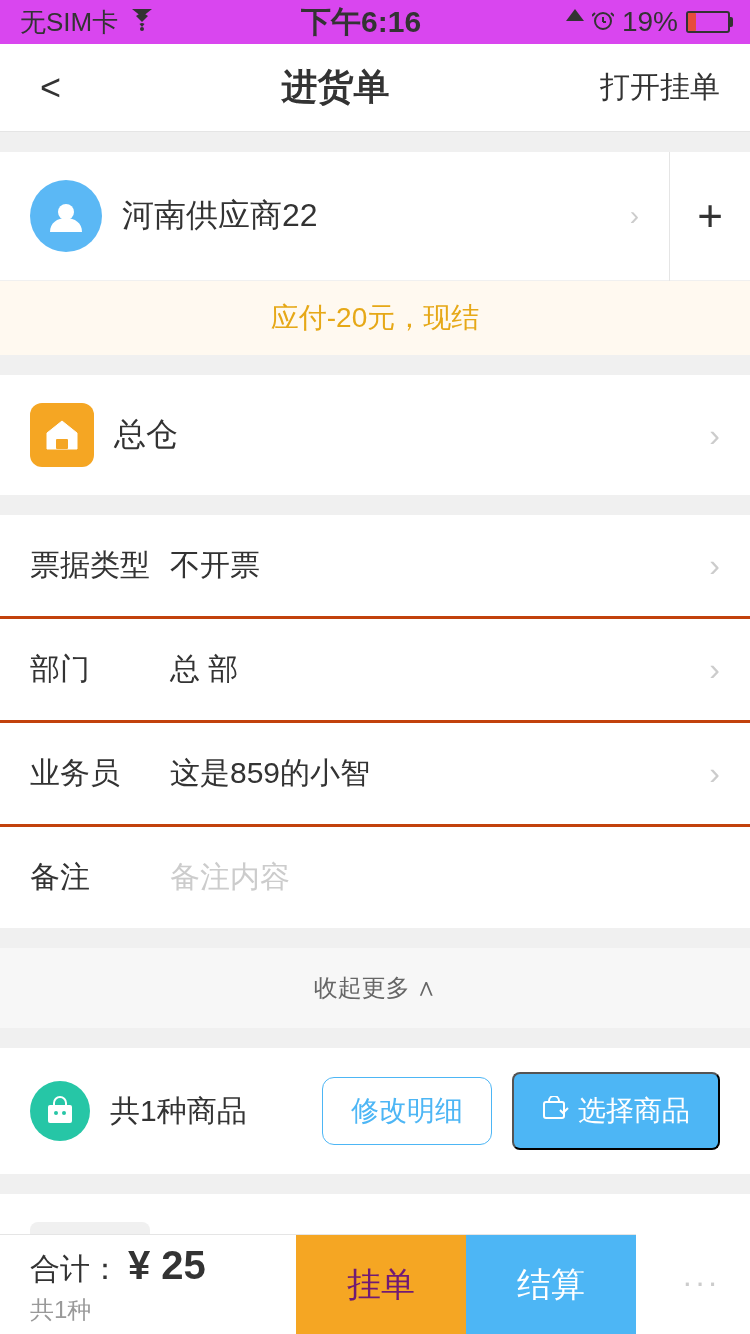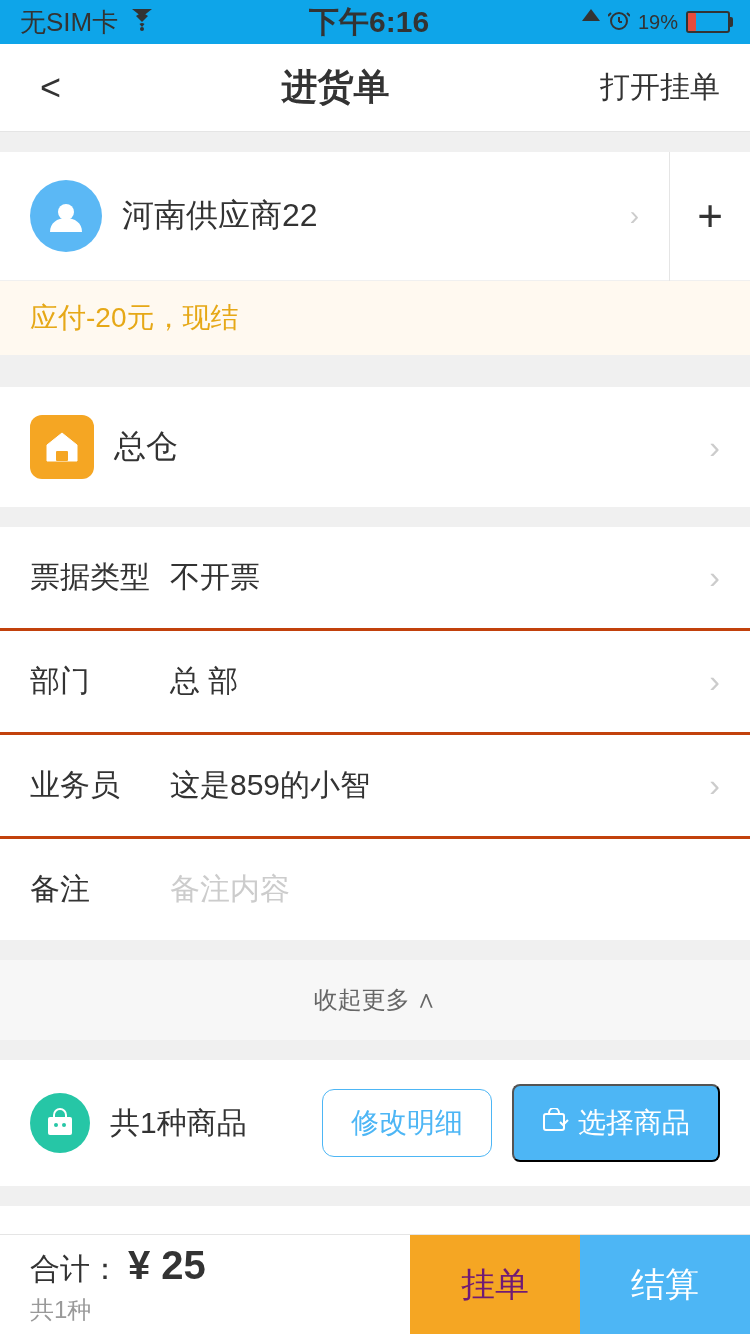"无SIM卡" .status-bar { background: #0ea5e9 -> #d946ef }
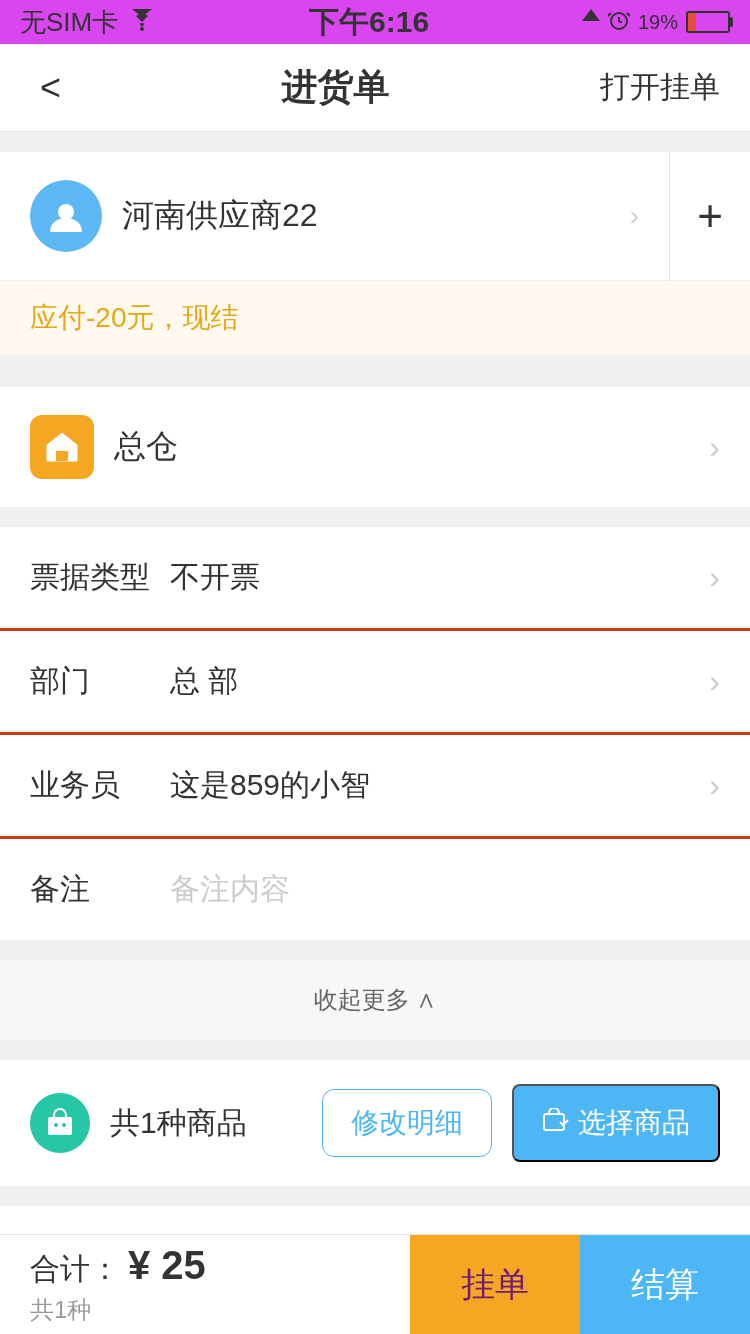"19%" .status-right { font-size: 20px -> 28px }
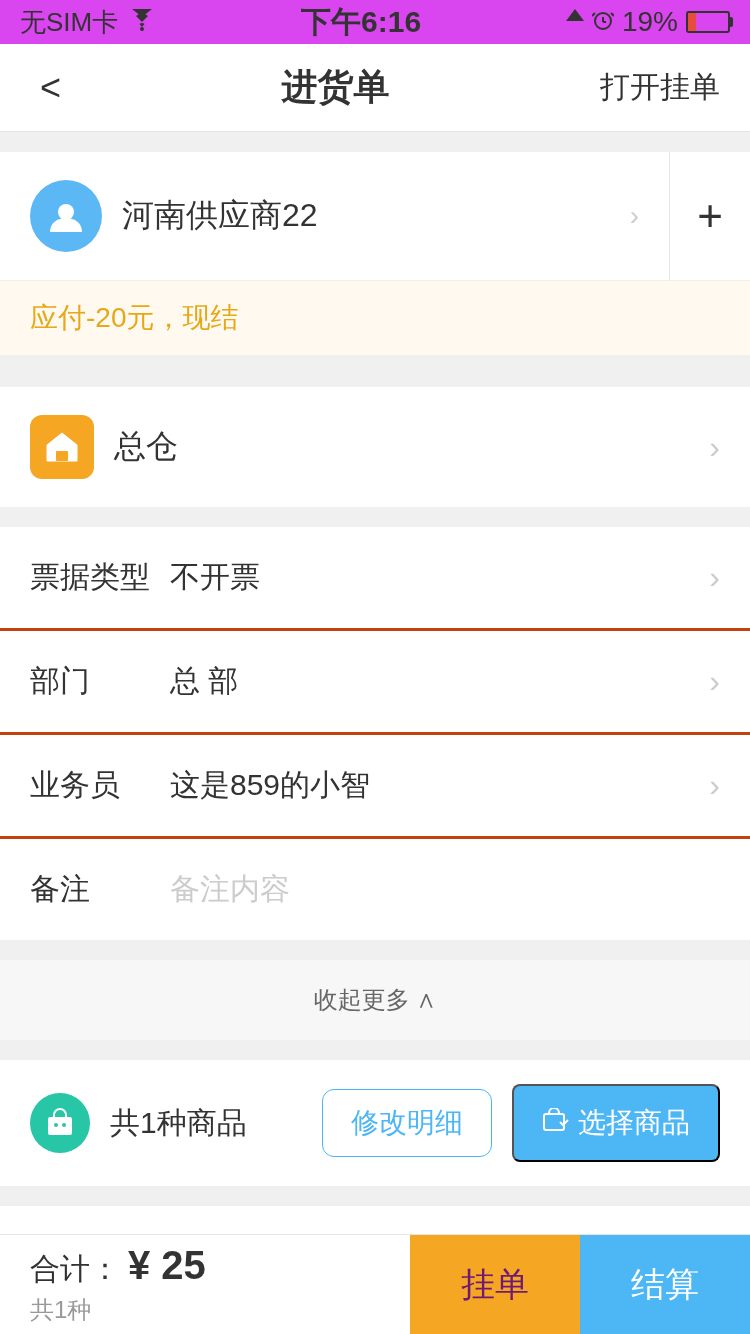"应付-20元，现结" .notice-bar { margin-bottom: 32px -> 20px; text-align: none -> center }
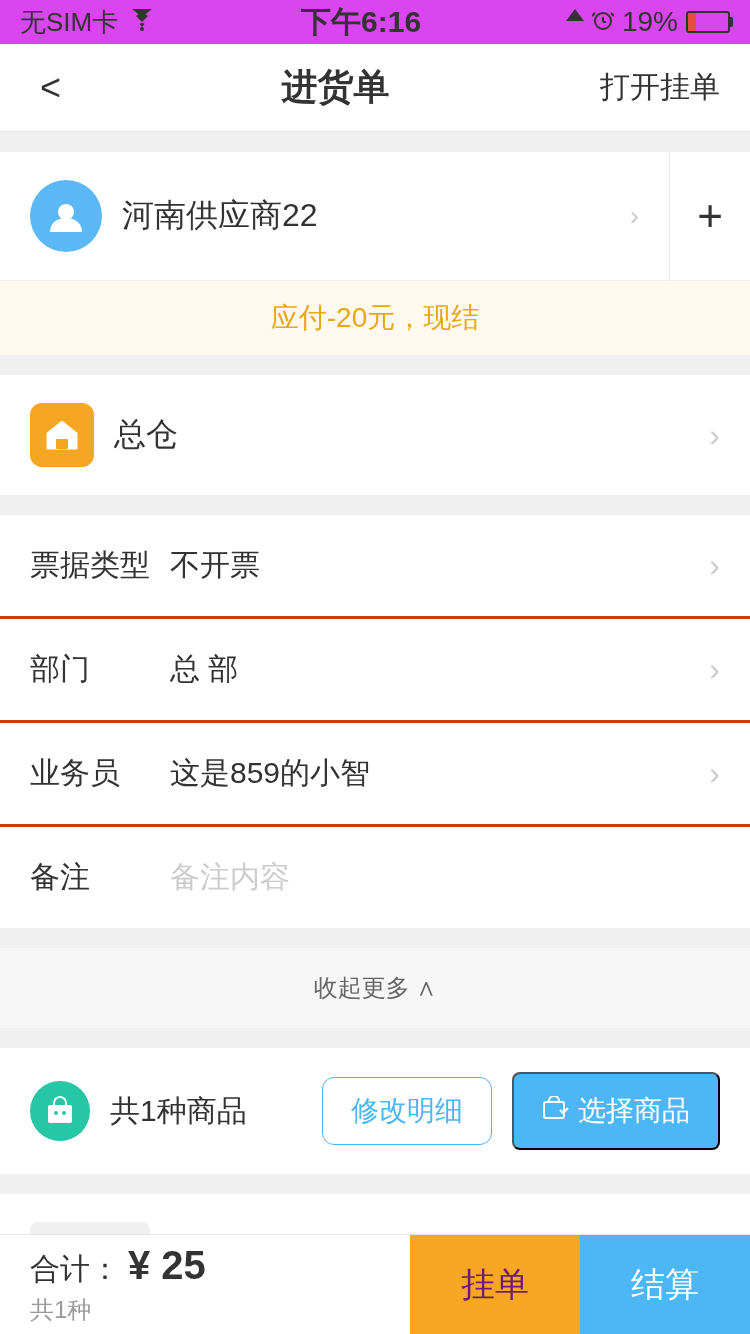"合计：" .bottom-bar { width: 750px -> 636px }
